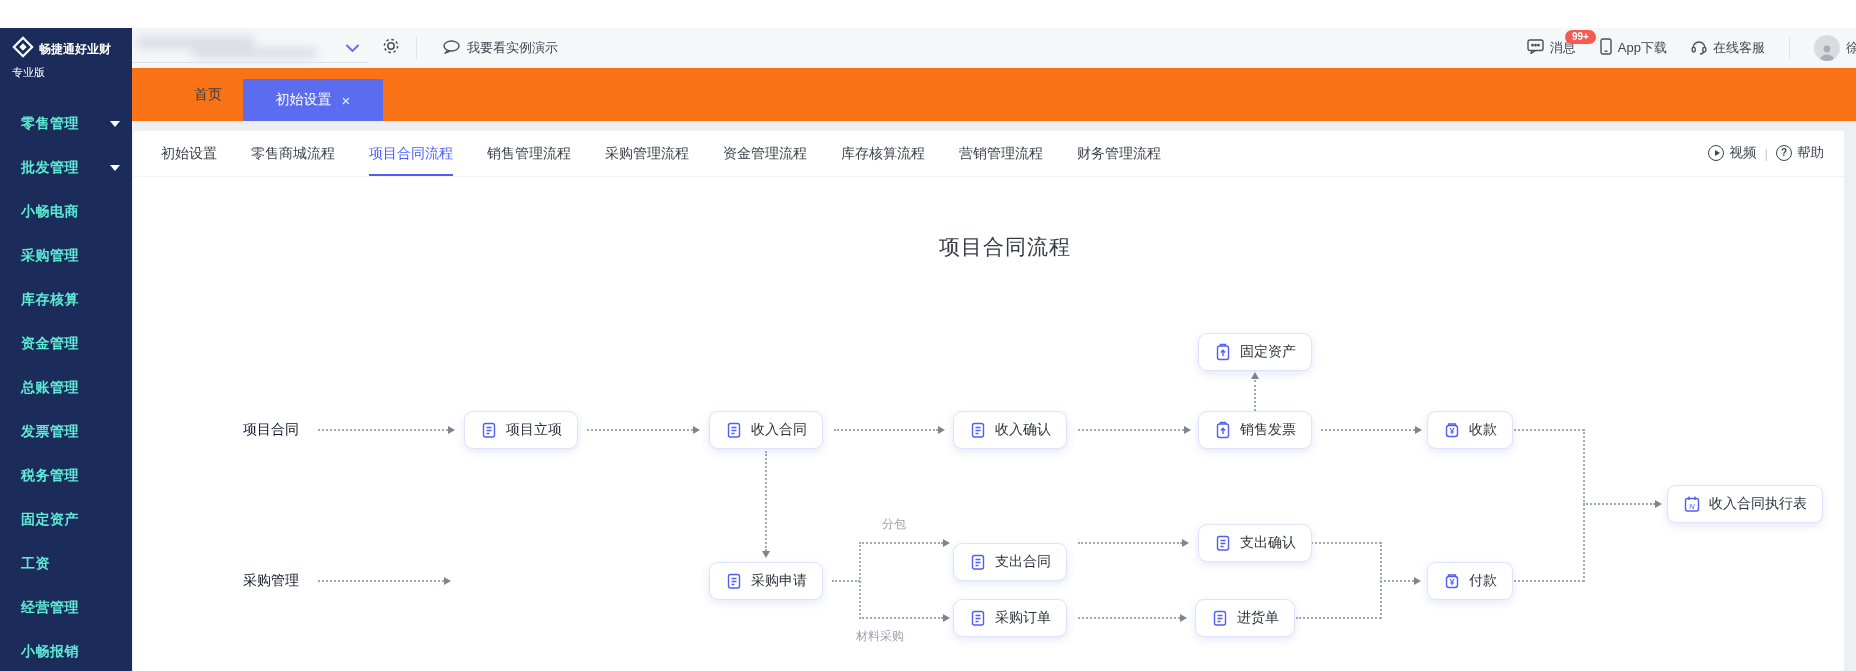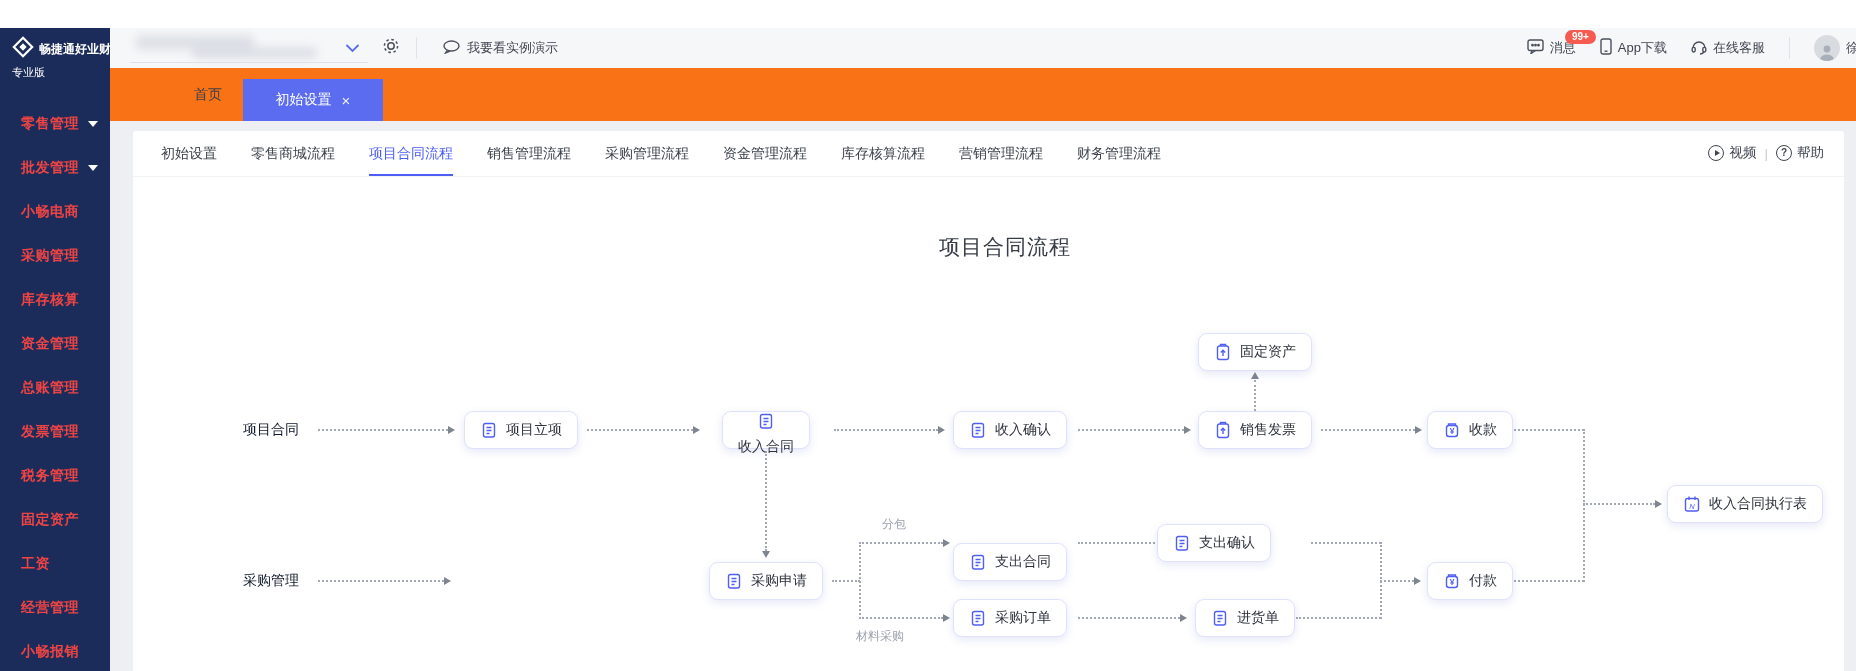"畅捷通好业财" .sidebar { width: 110px -> 132px }
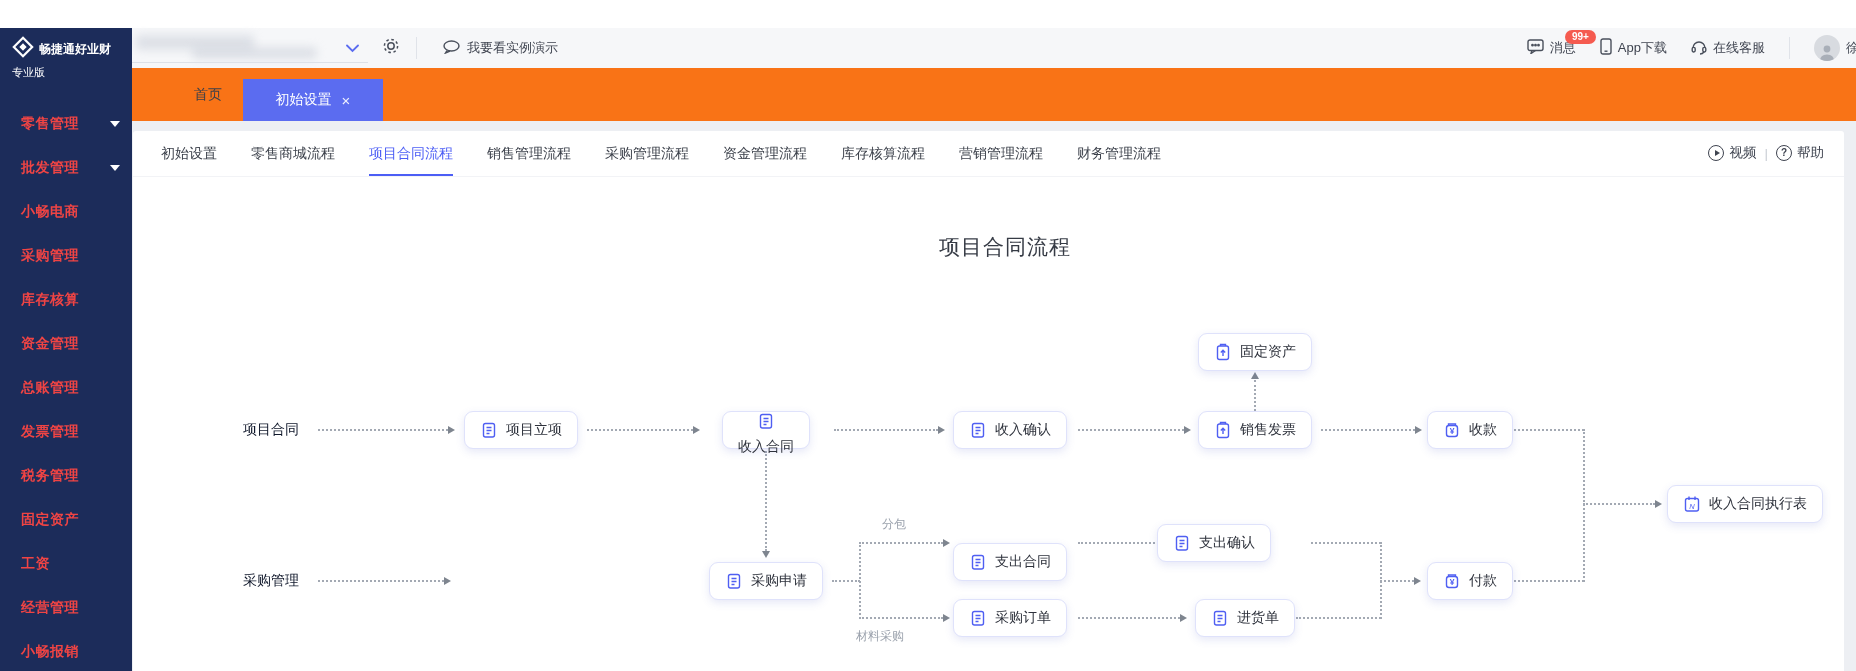"零售管理" .side-item { color: #ef4444 -> #5eead4 }
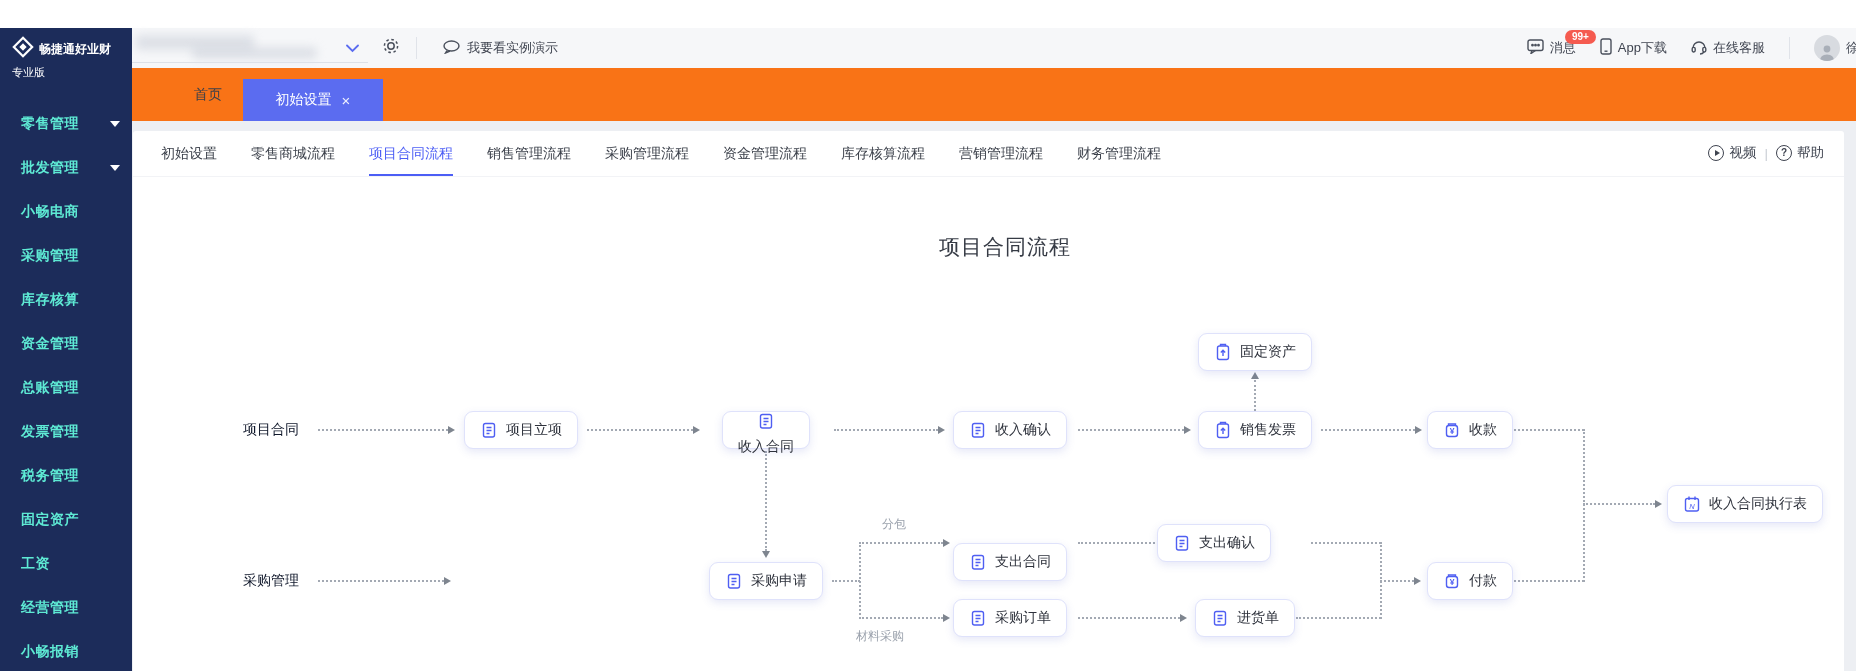"收入合同" div.node { flex-direction: column -> none }
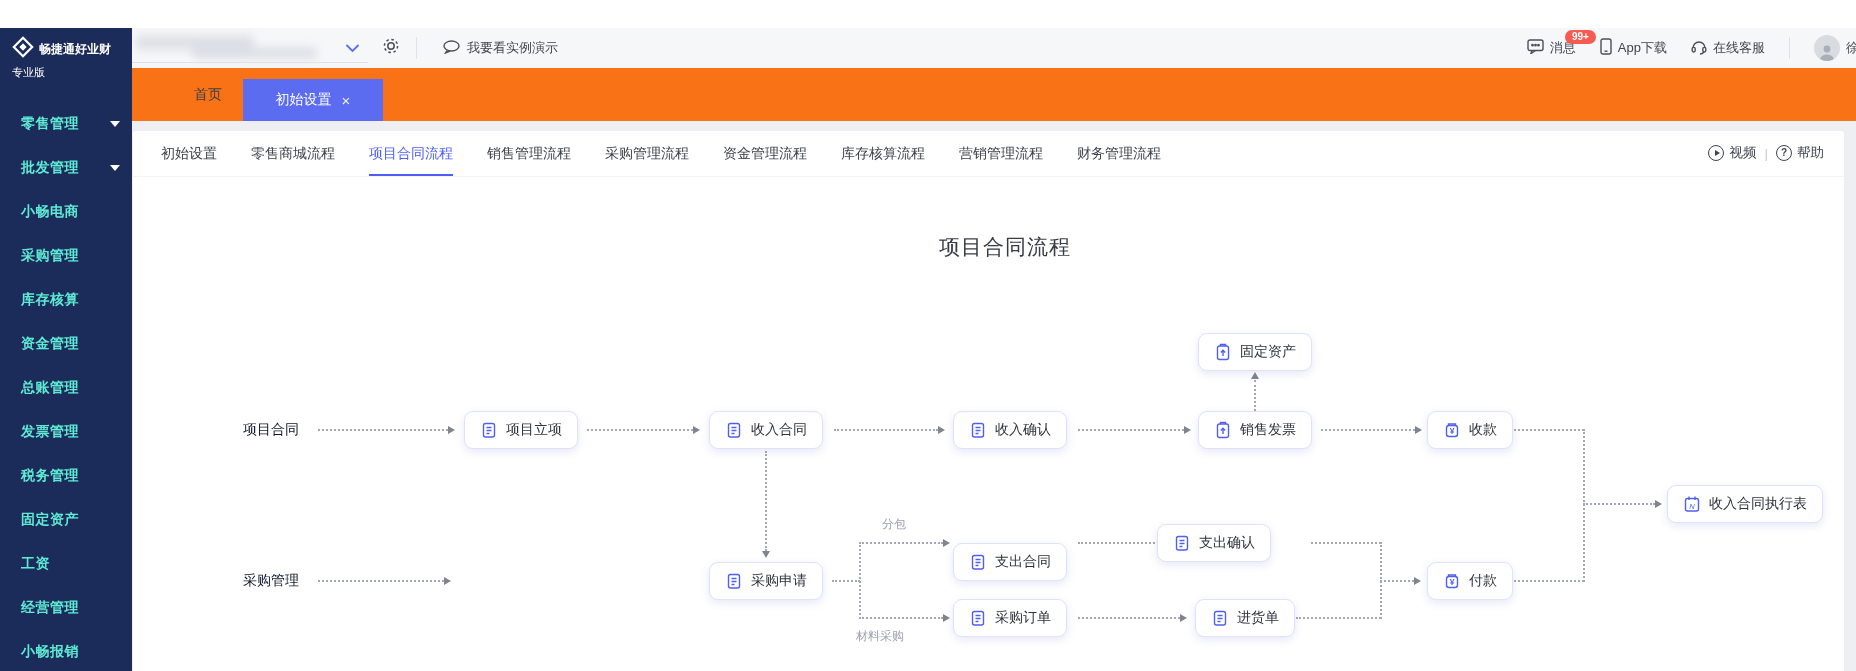"支出确认" div.node { left: 1214px -> 1255px }
